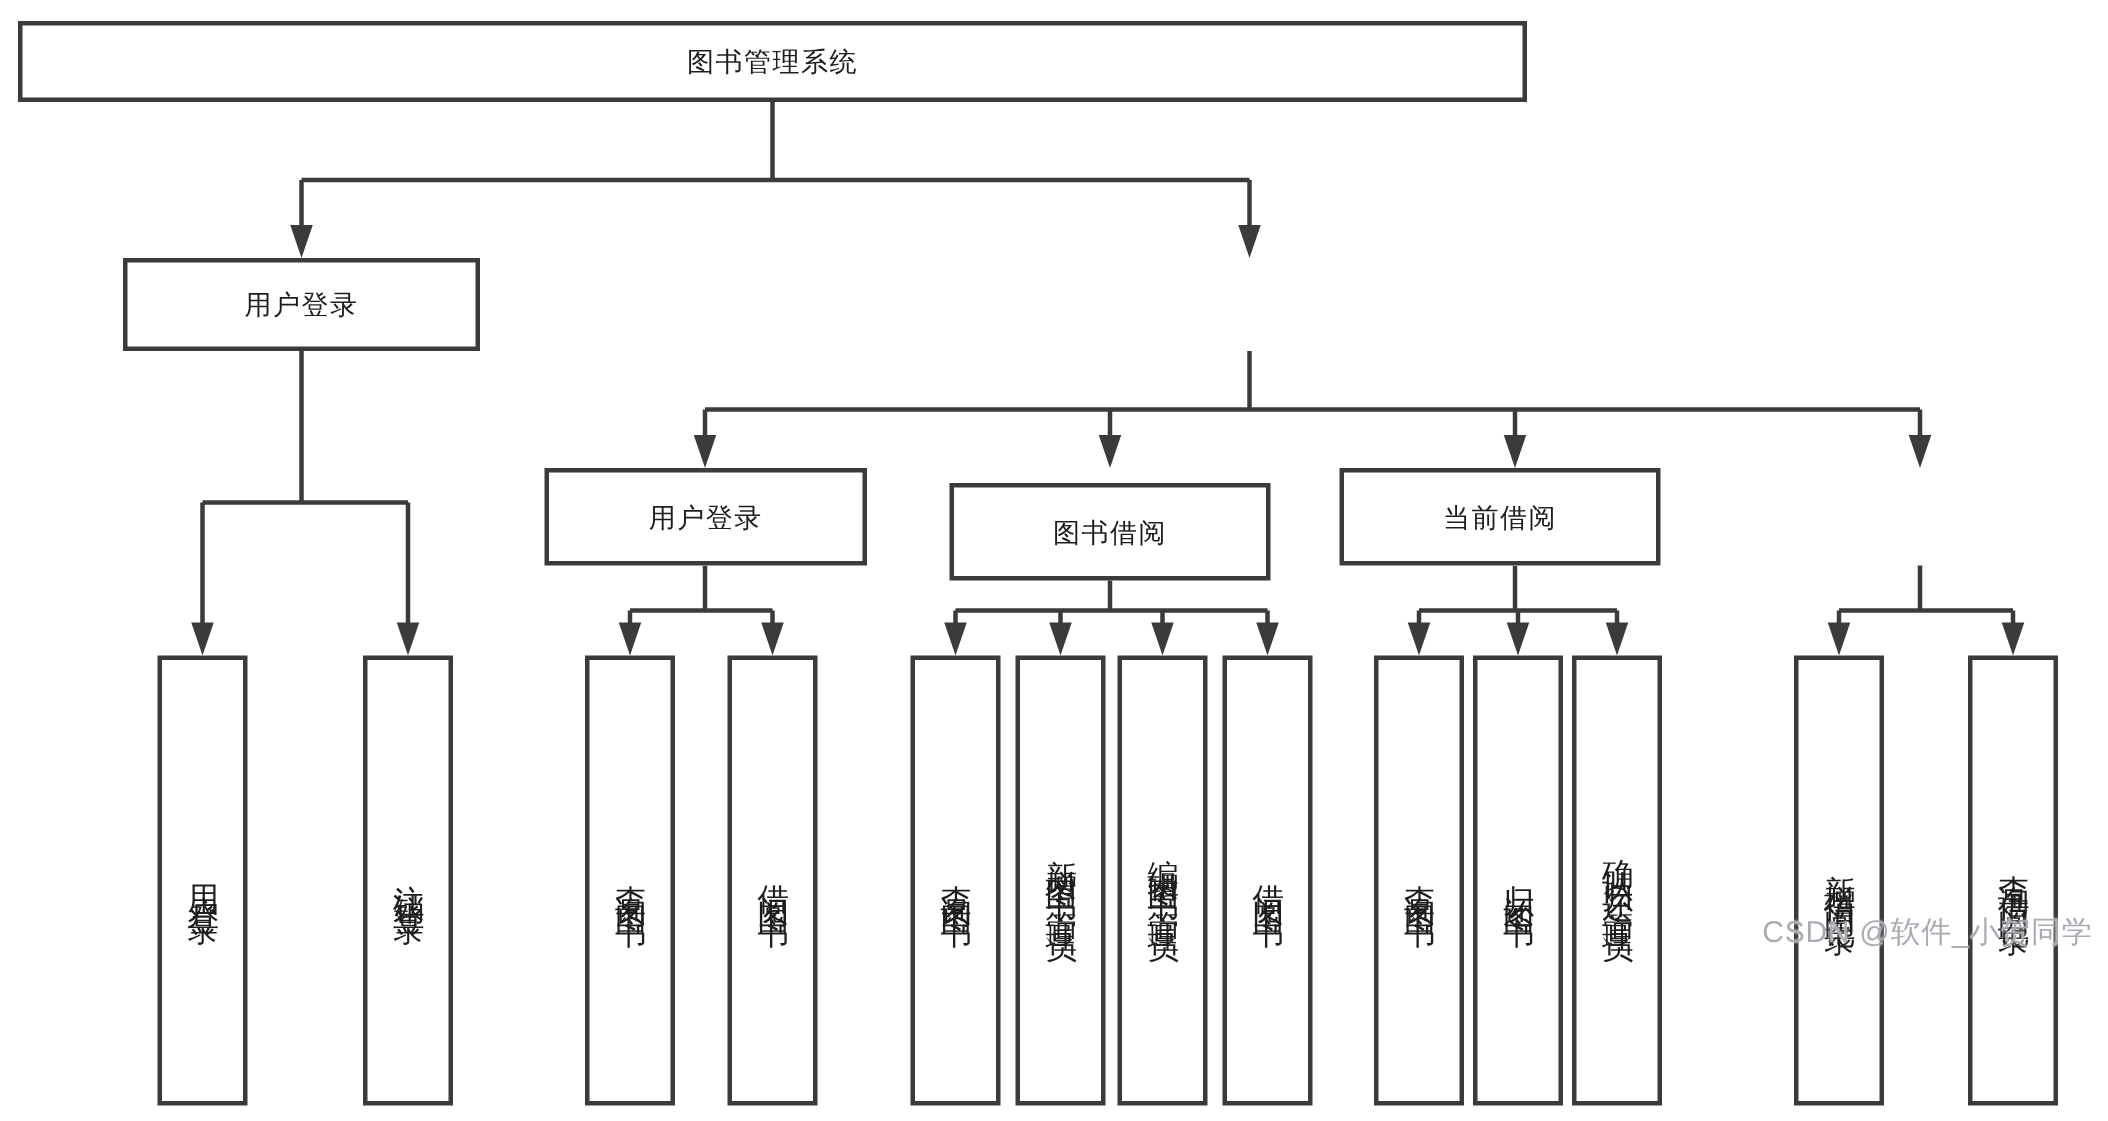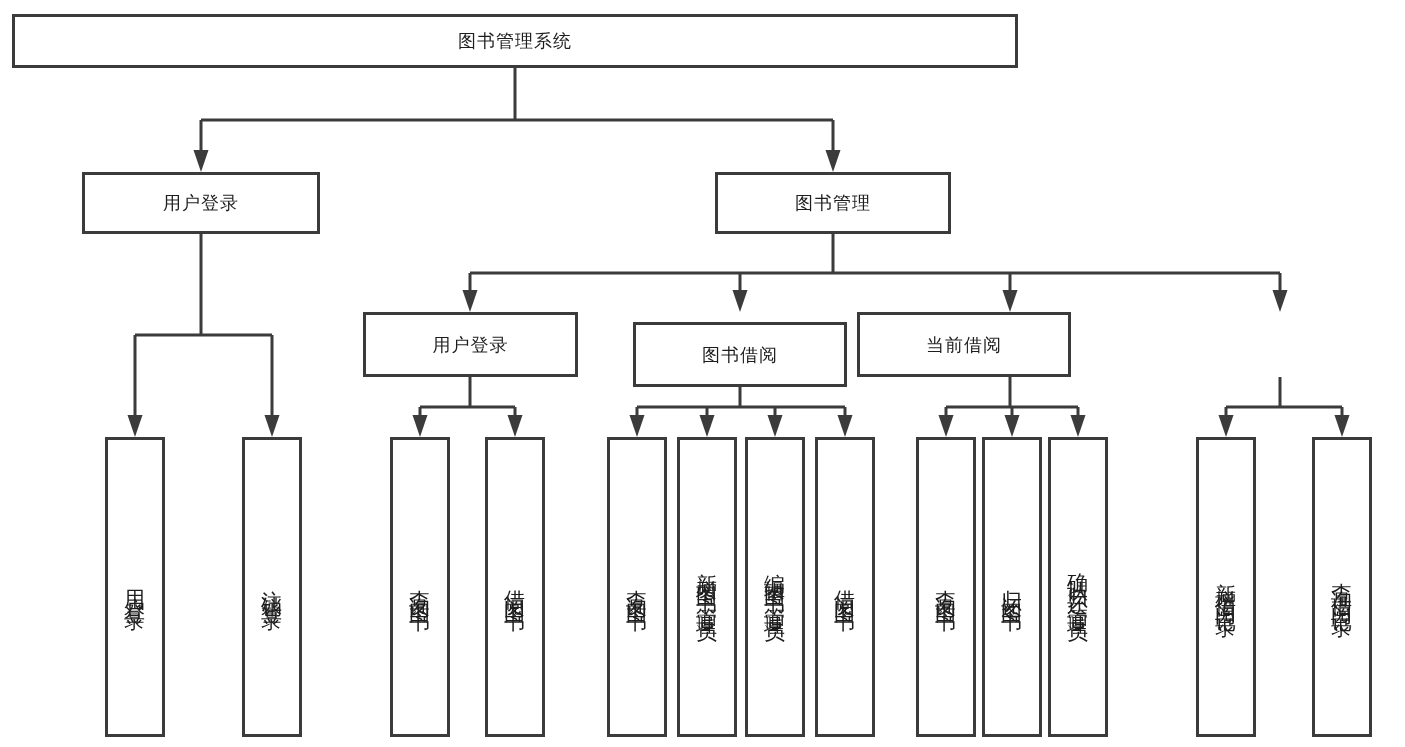"图书管理" div.node { html: <div> <span>图书管理</span> </div> -> none }
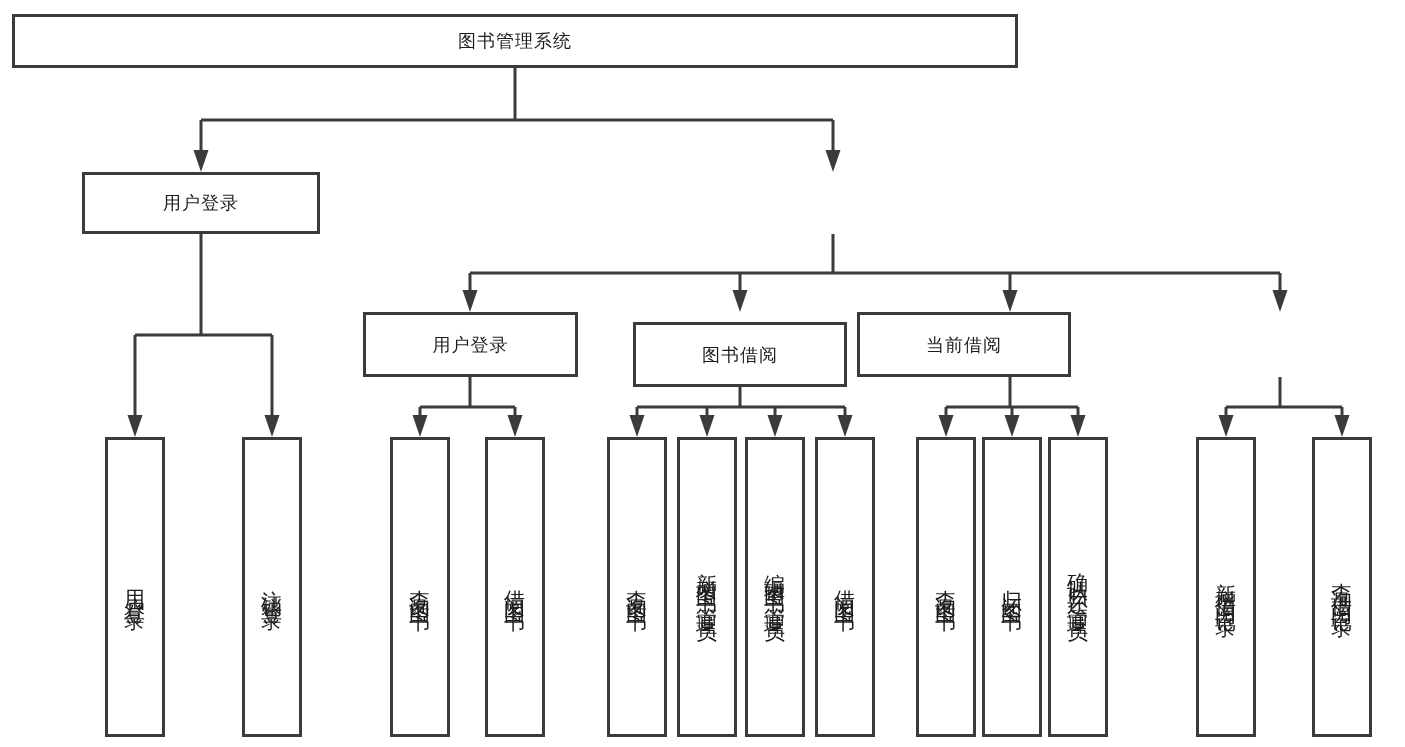"当前借阅" div.node { left: 857px -> 893px }
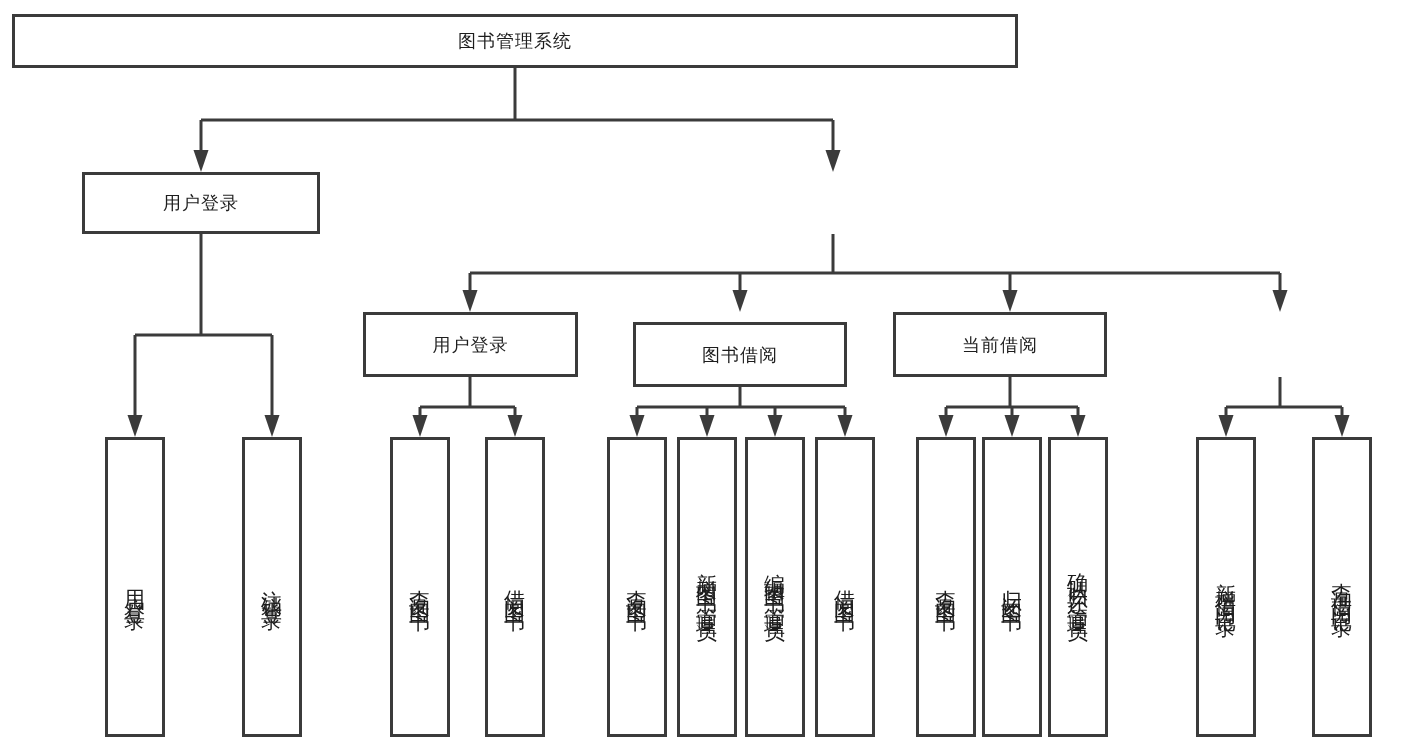"CSDN @软件_小贺同学" div.watermark { html: none -> <div>CSDN @软件_小贺同学</div> }
